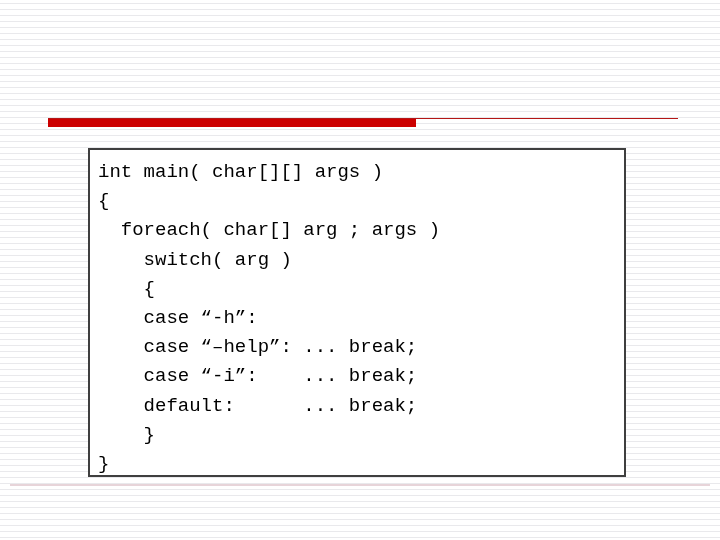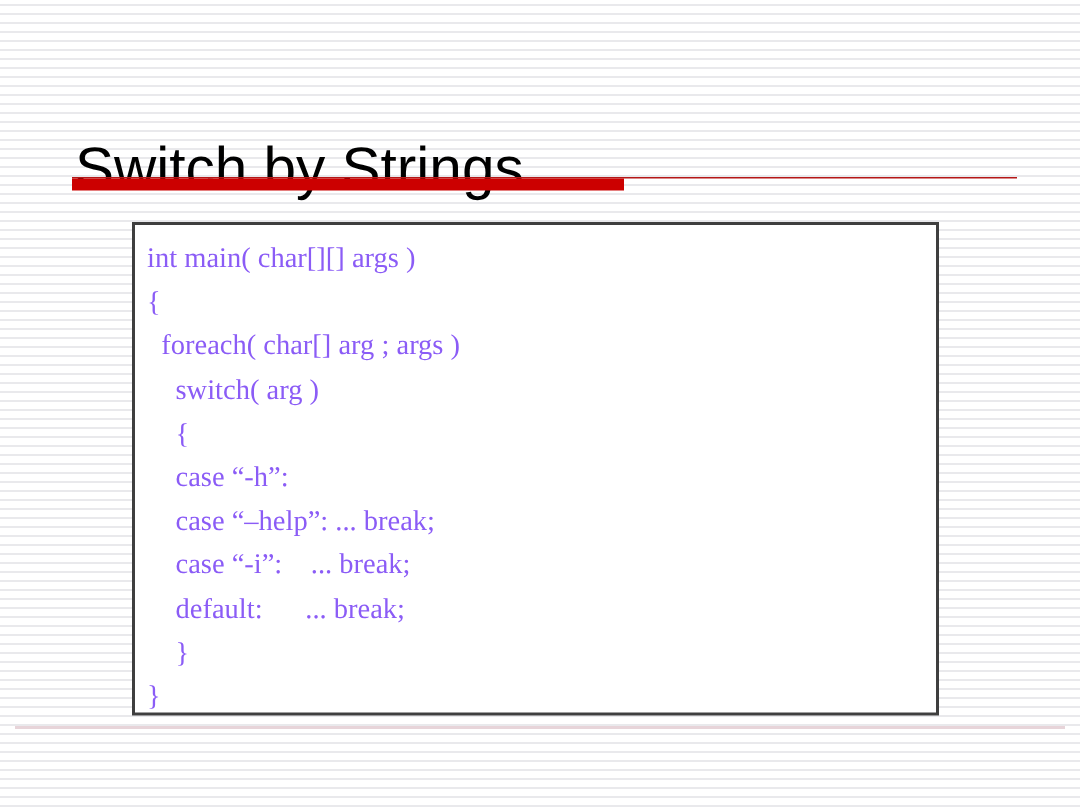"Switch by Strings" h1 { html: <h1>Switch by Strings</h1> -> none }
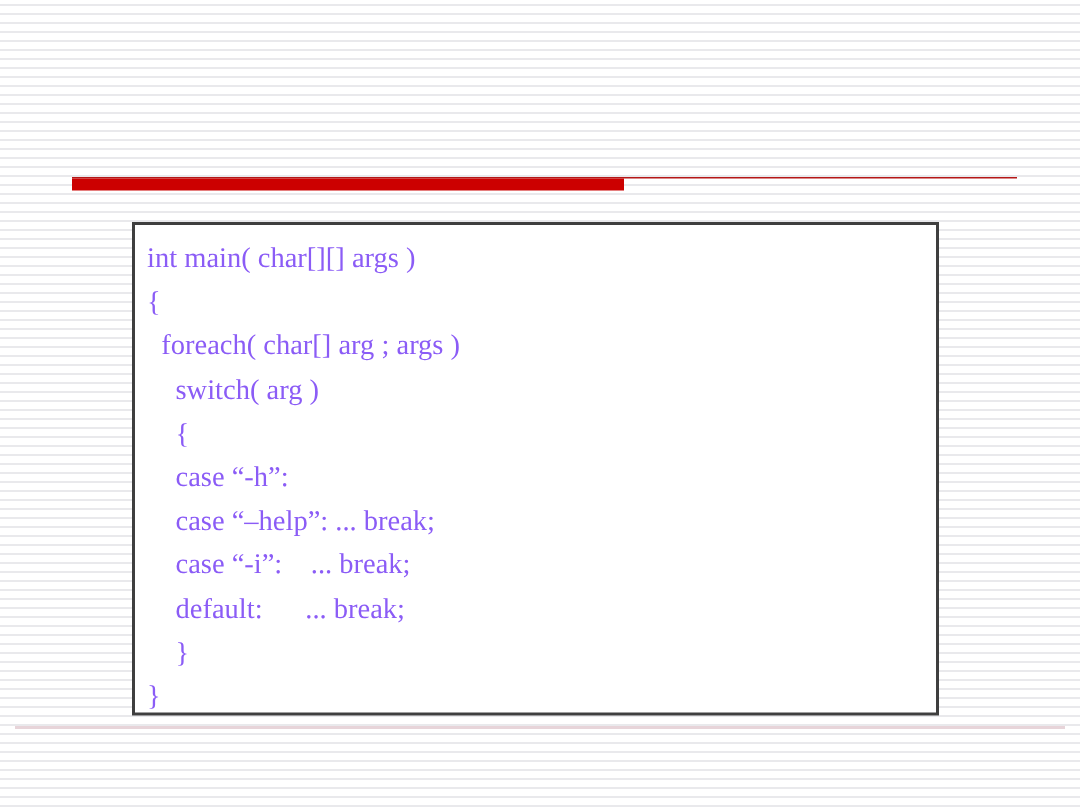"int main( char[][] args )" #code-text { color: #8b5cf6 -> #000000; font-family: Liberation Serif, serif -> Liberation Mono, monospace }
